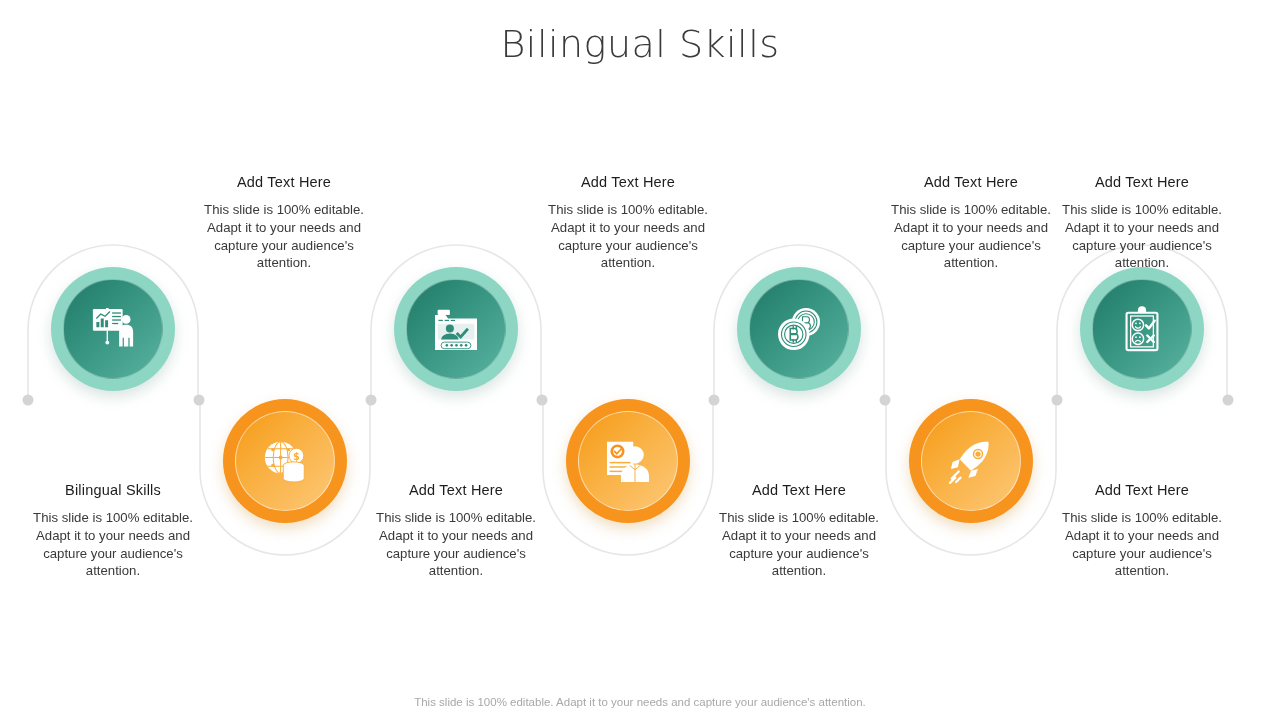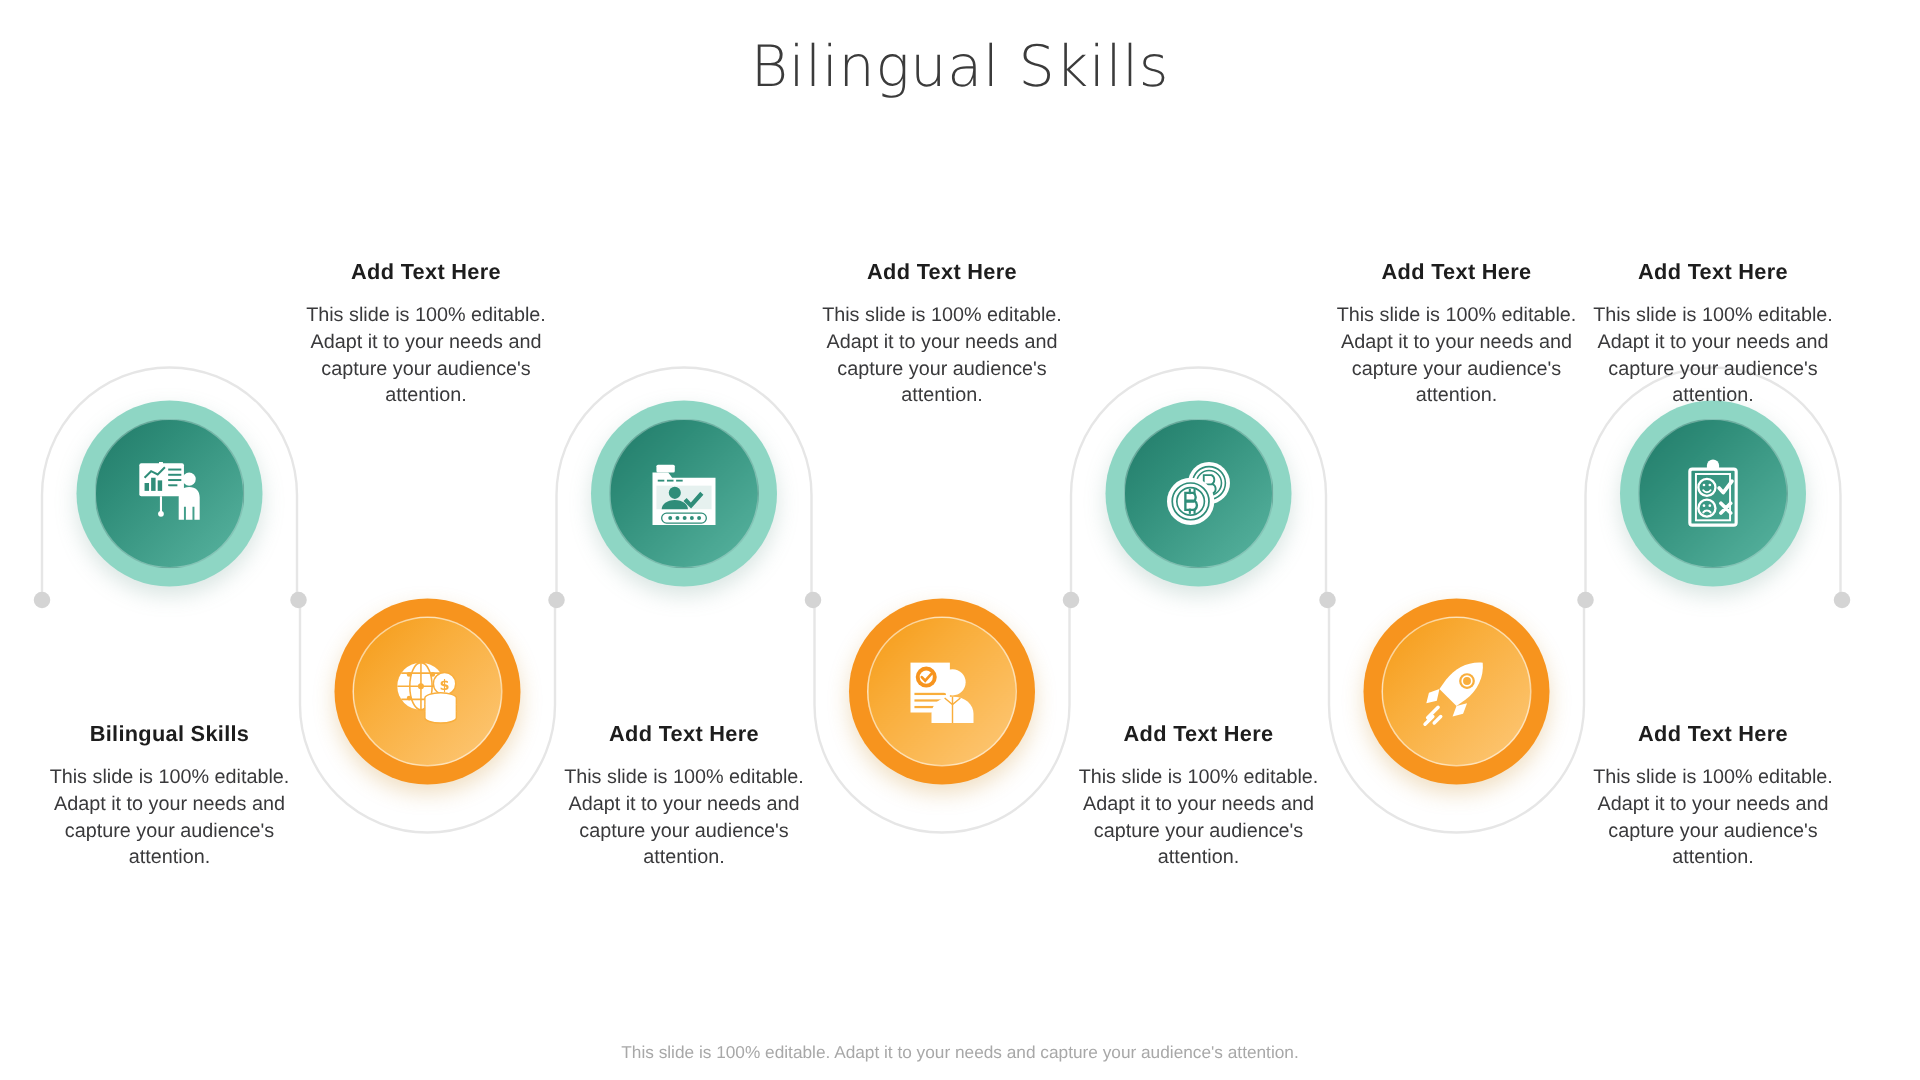"Add Text Here" .txt .hd { font-weight: bold -> normal }
